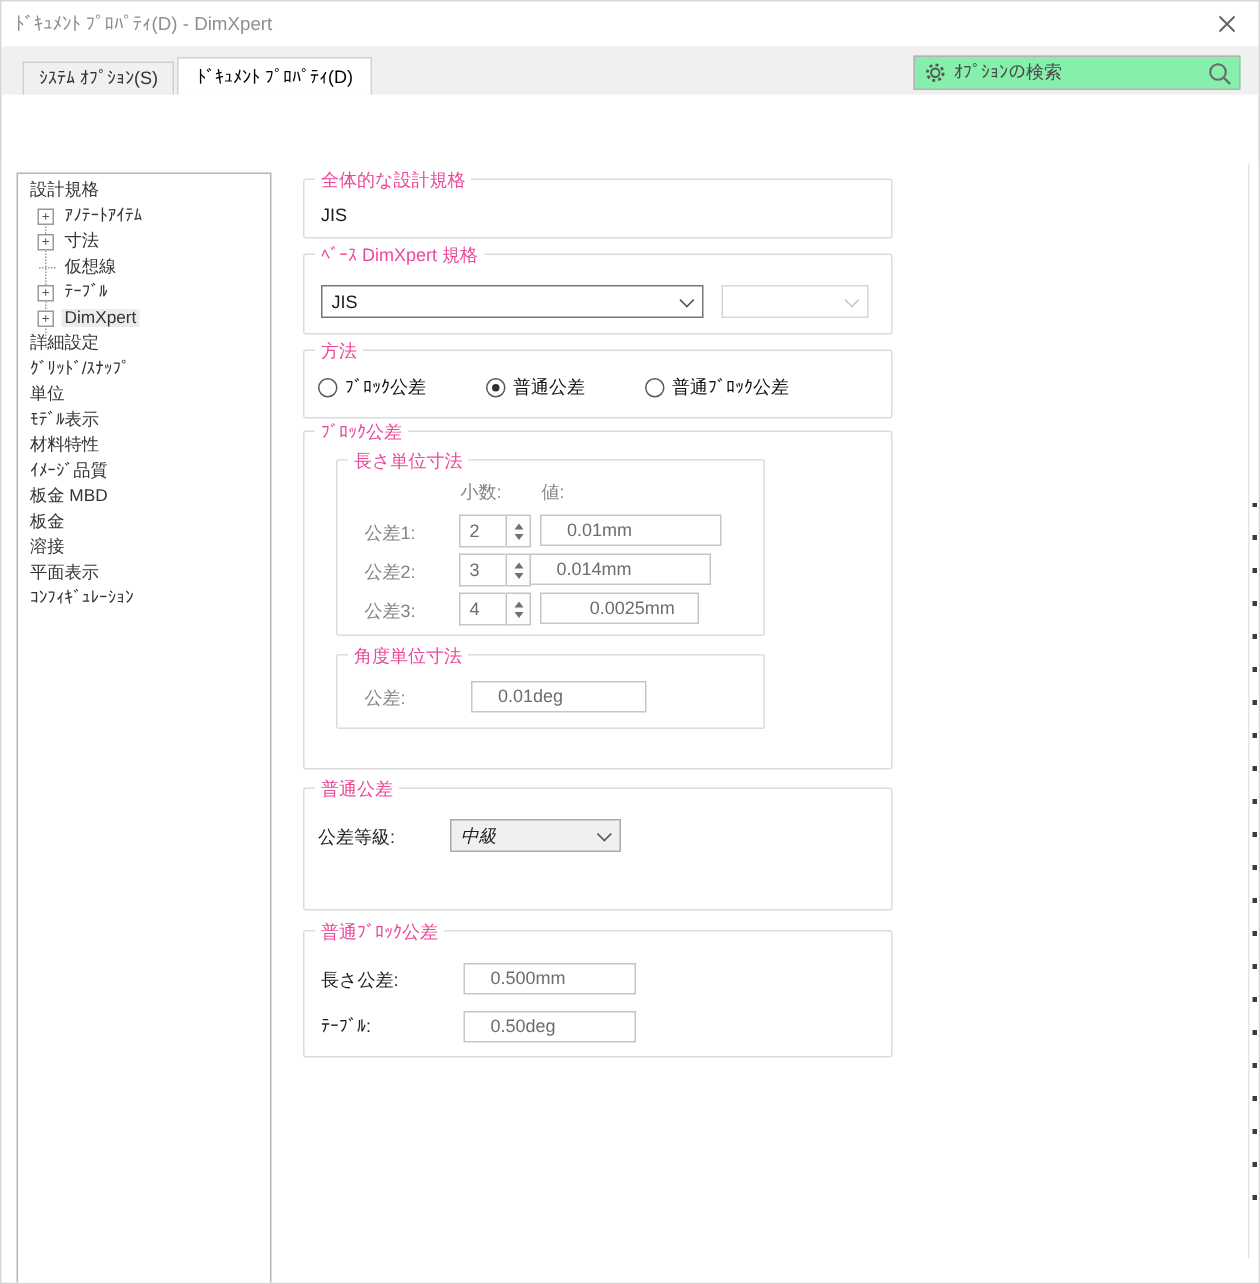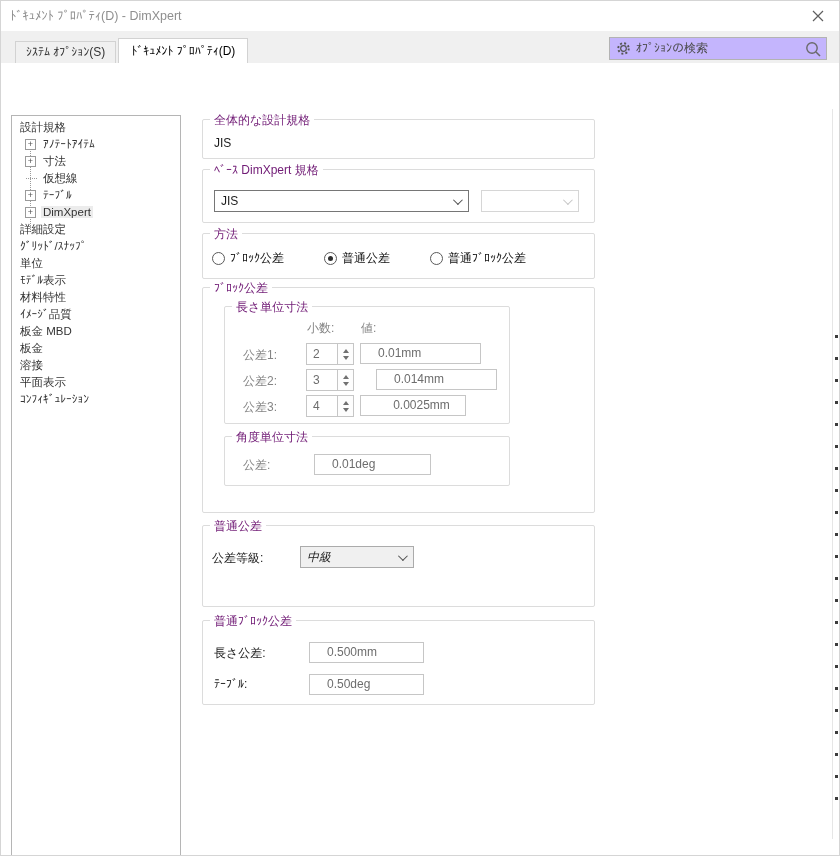"ｵﾌﾟｼｮﾝの検索" .search-box { background: #c4b5fd -> #86efac }
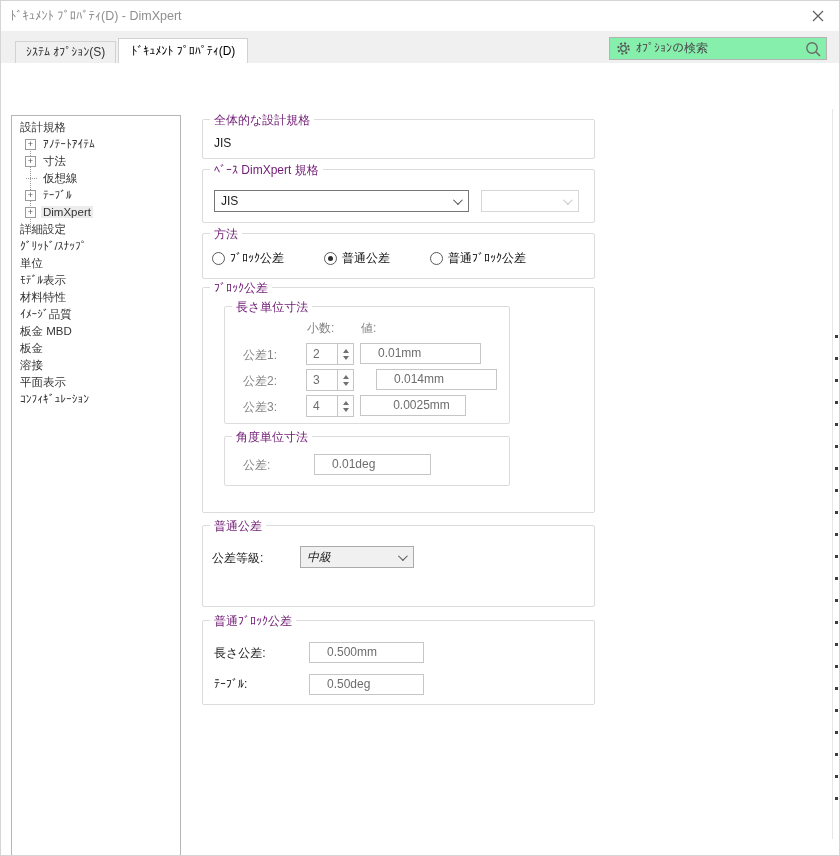"全体的な設計規格" .grp-title { color: #701a75 -> #ec4899 }
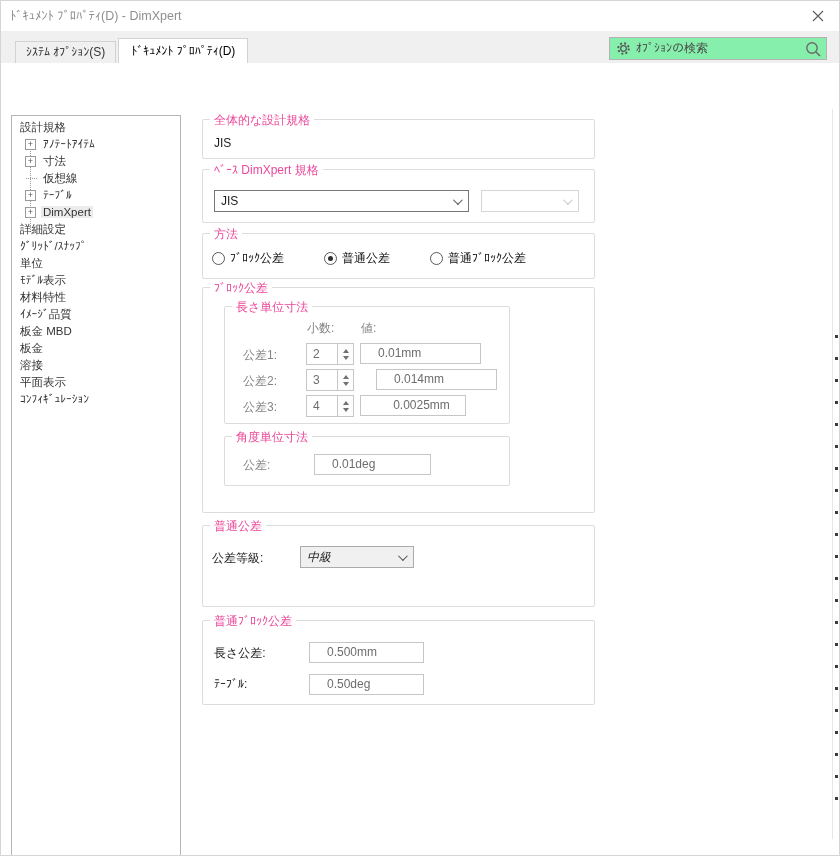"0.014mm" div.field { left: 151px -> 128px }
